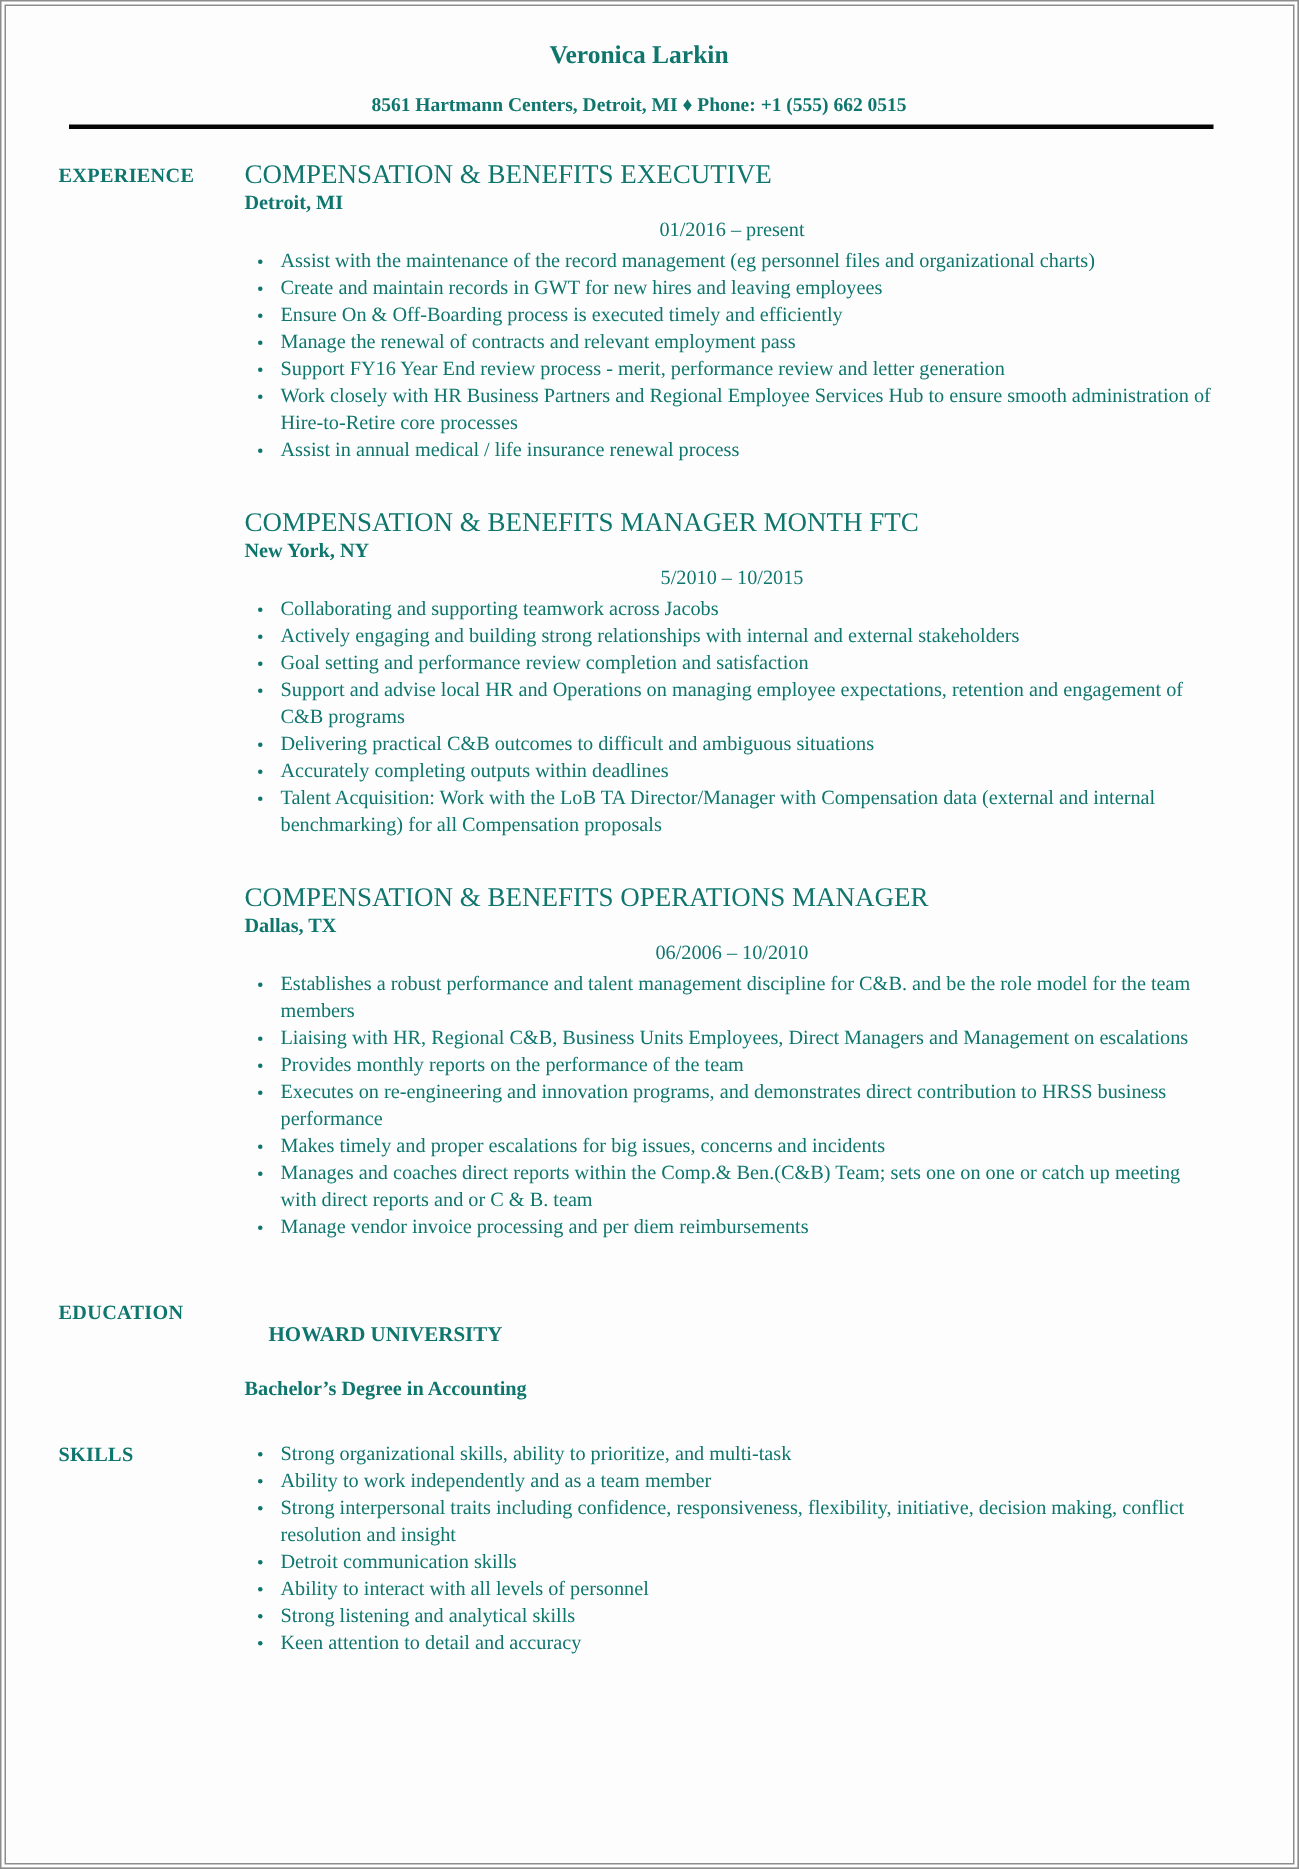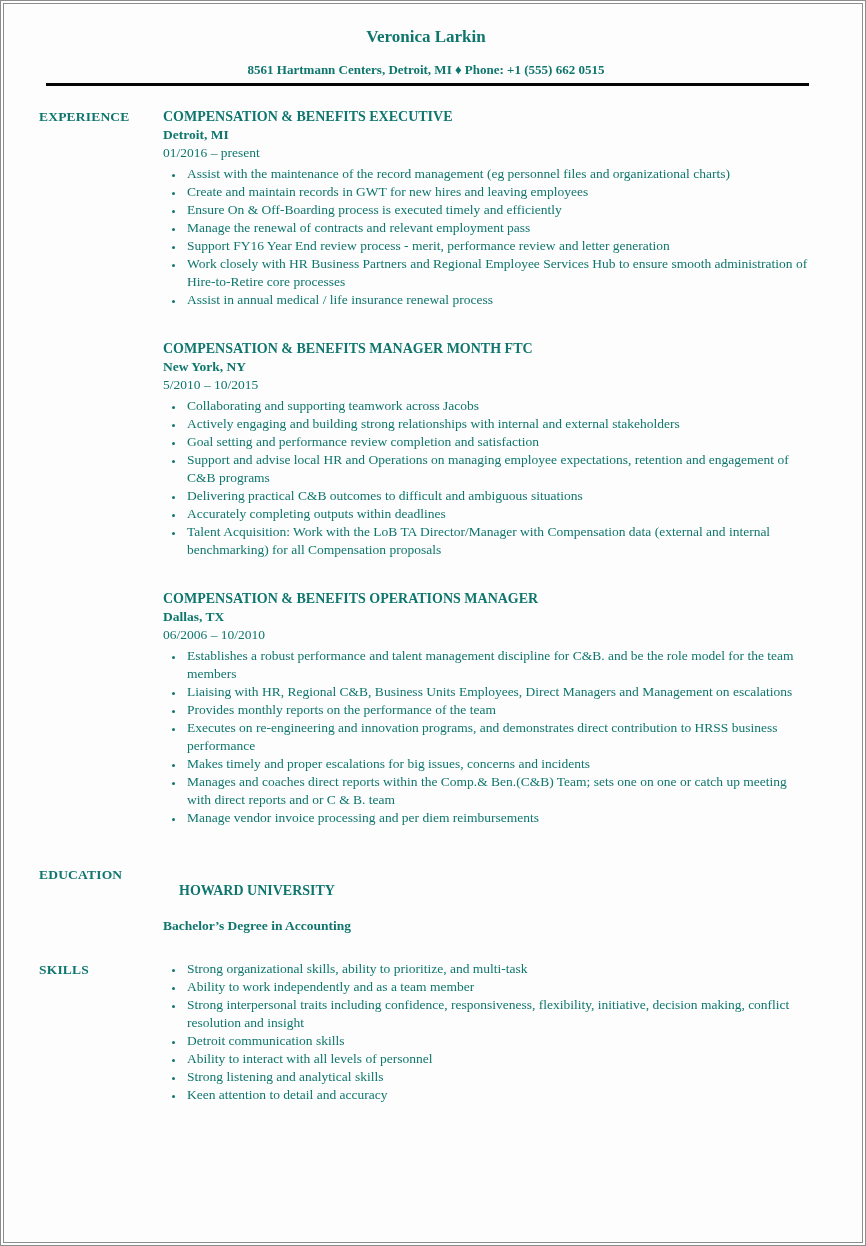"COMPENSATION & BENEFITS EXECUTIVE" .job-title { font-size: 14px -> 18px; font-weight: bold -> normal }
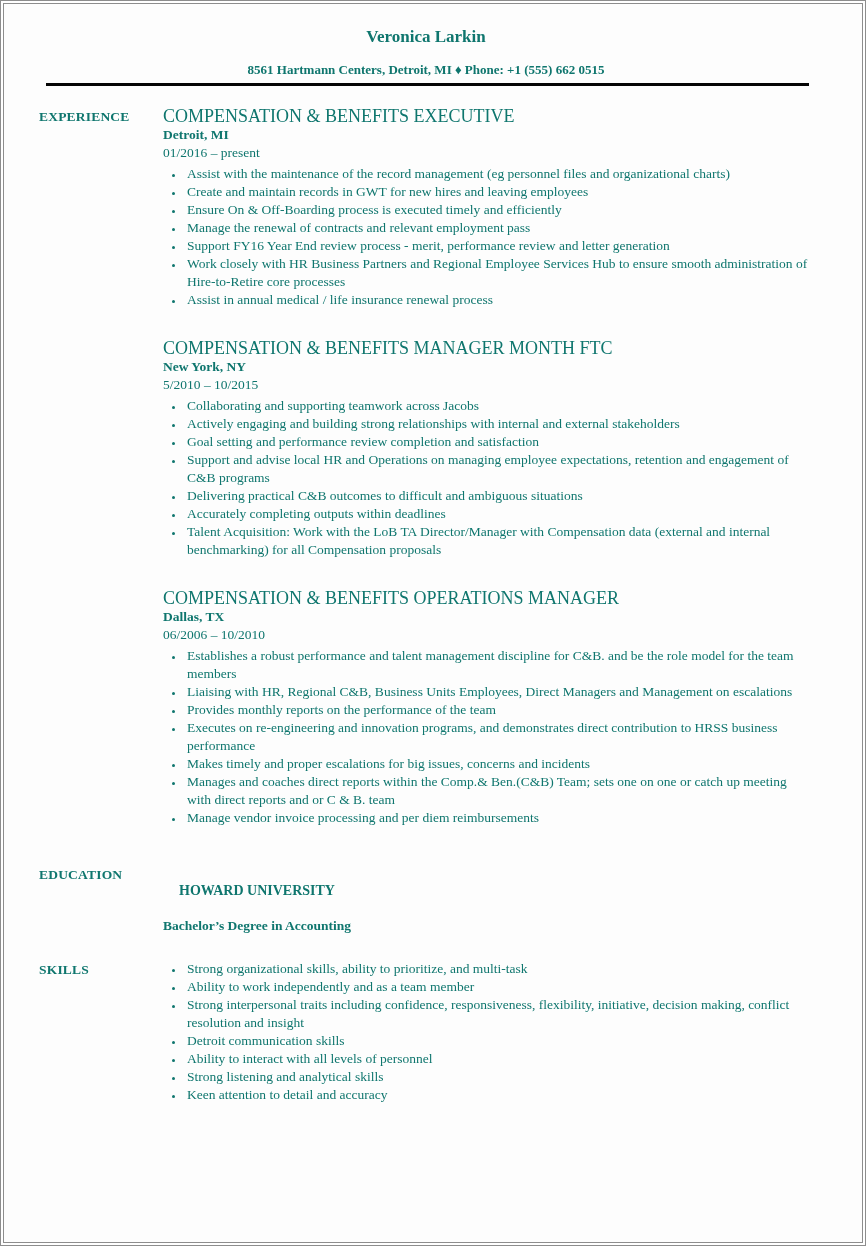"01/2016 – present" .job-dates { text-align: none -> center }
